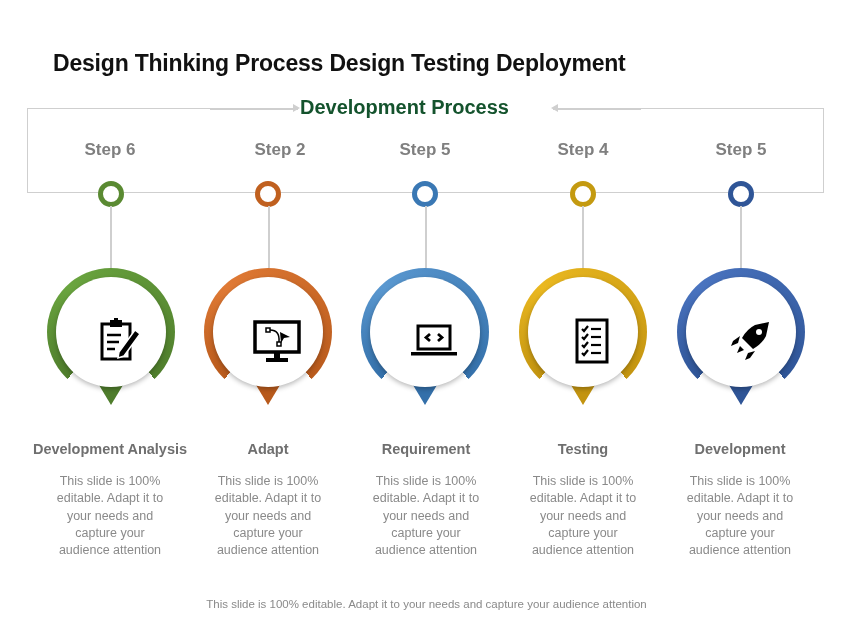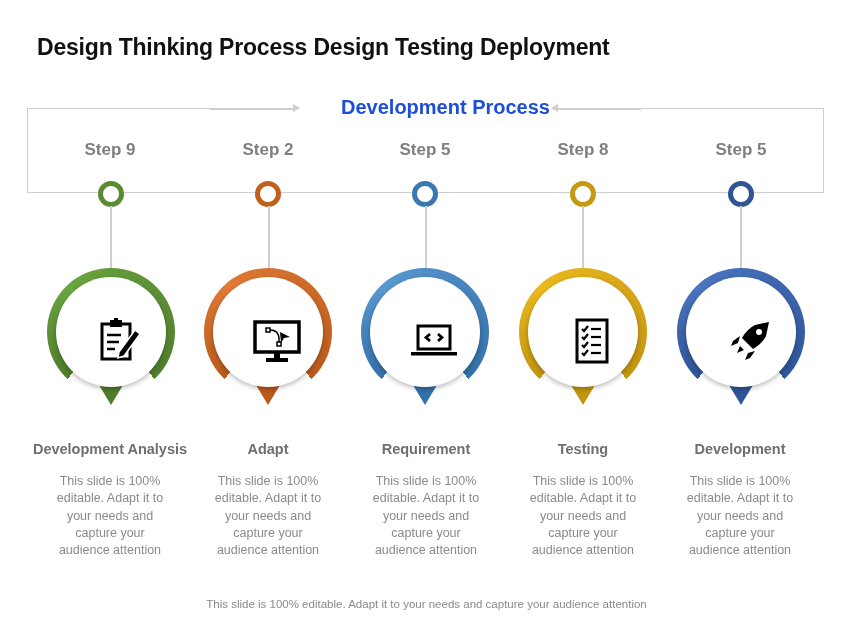"Design Thinking Process Design Testing" .title { margin: 0 -> 16px }
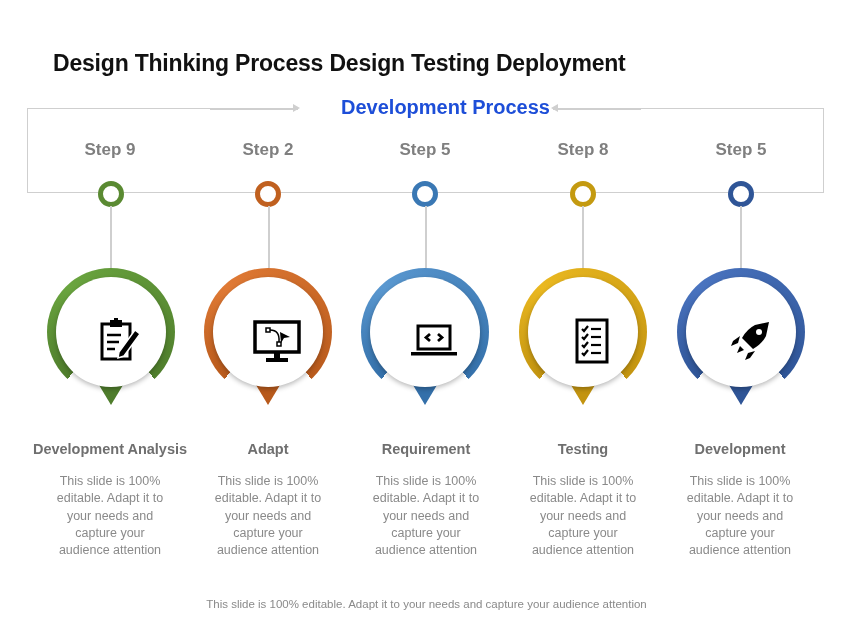"Development Process" .process-label { color: #1d4ed8 -> #14532d; text-align: right -> left }
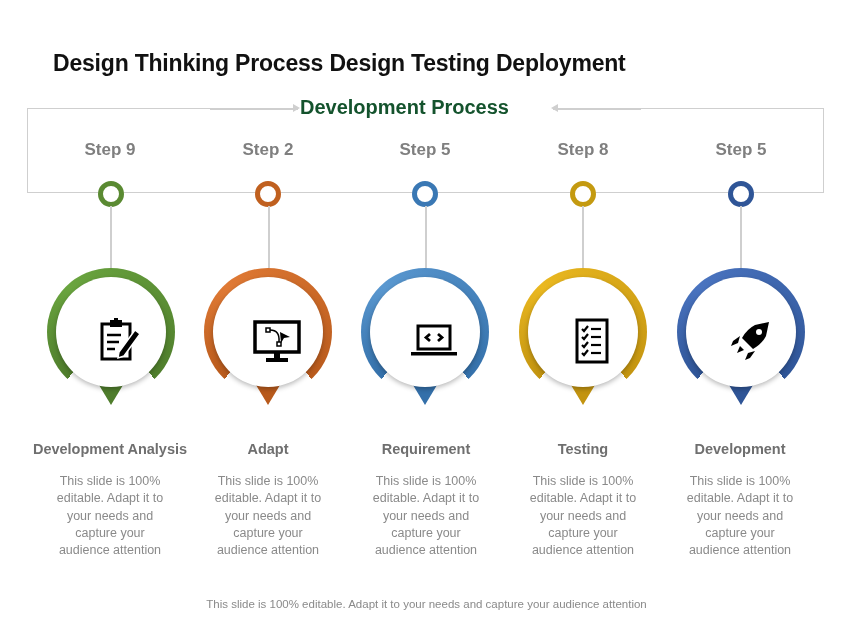"Step 9" div.step-label { text: 9 -> 6 }
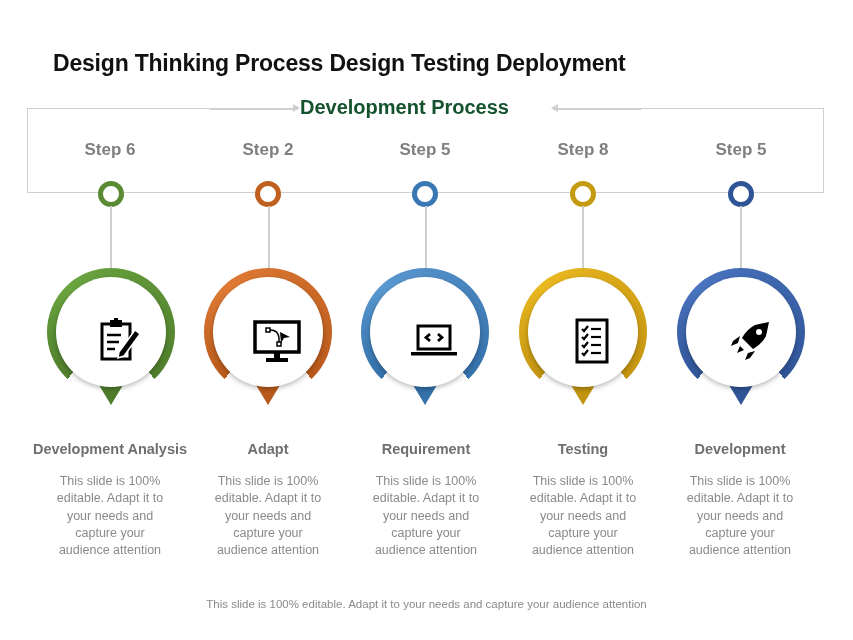"Step 2" div.step-label { left: 218px -> 230px }
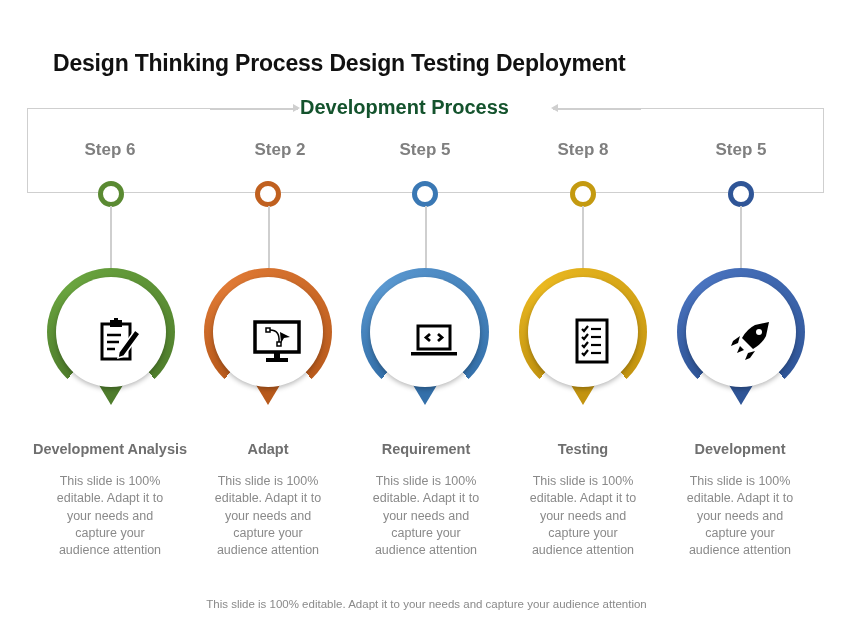"Step 8" div.step-label { text: 8 -> 4 }
